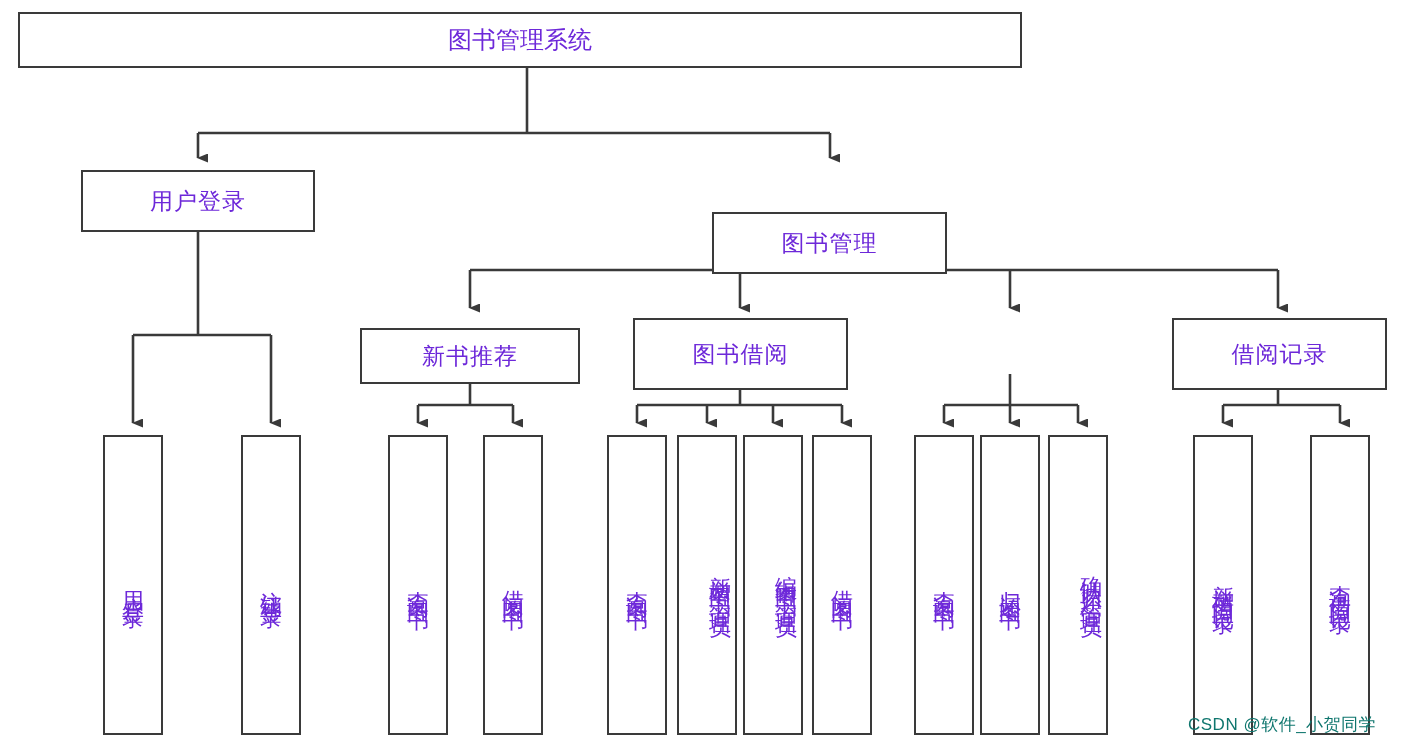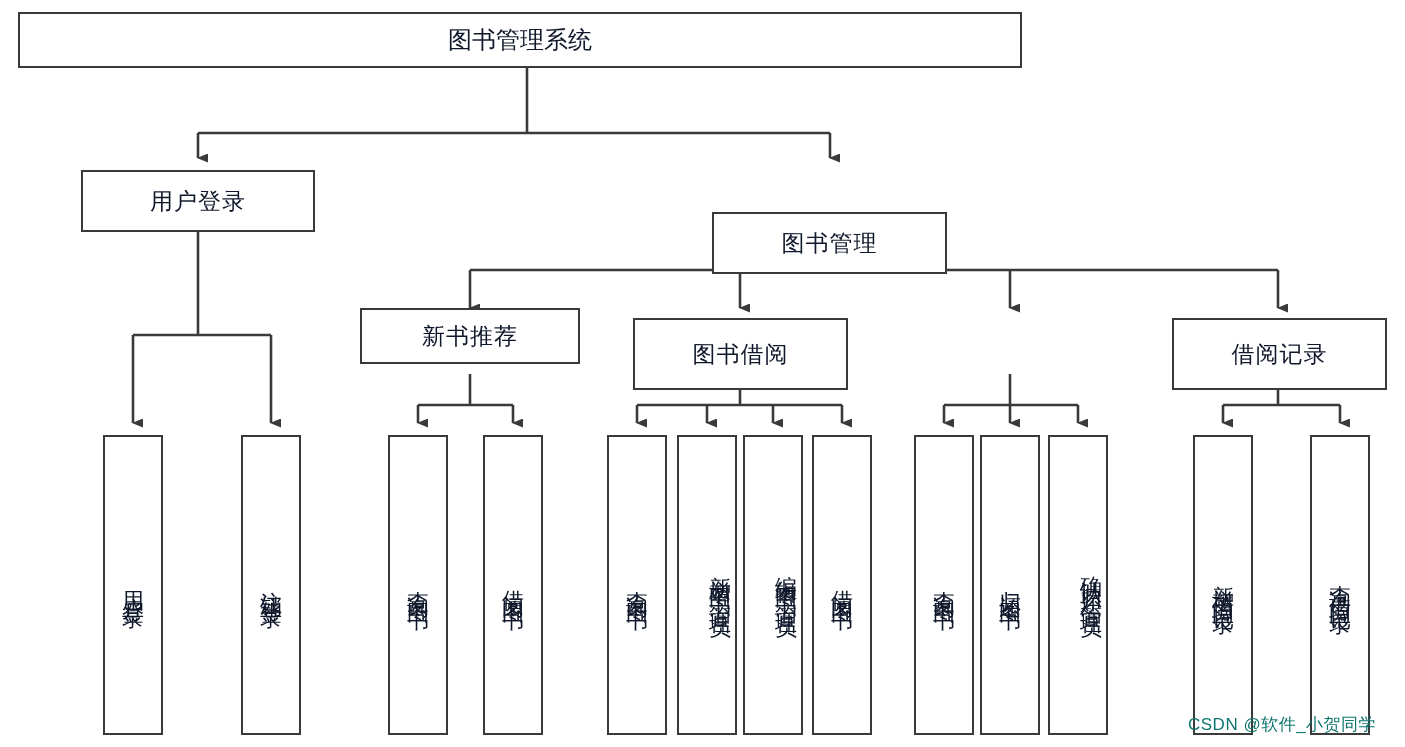"图书管理系统" .node { color: #0f172a -> #6d28d9 }
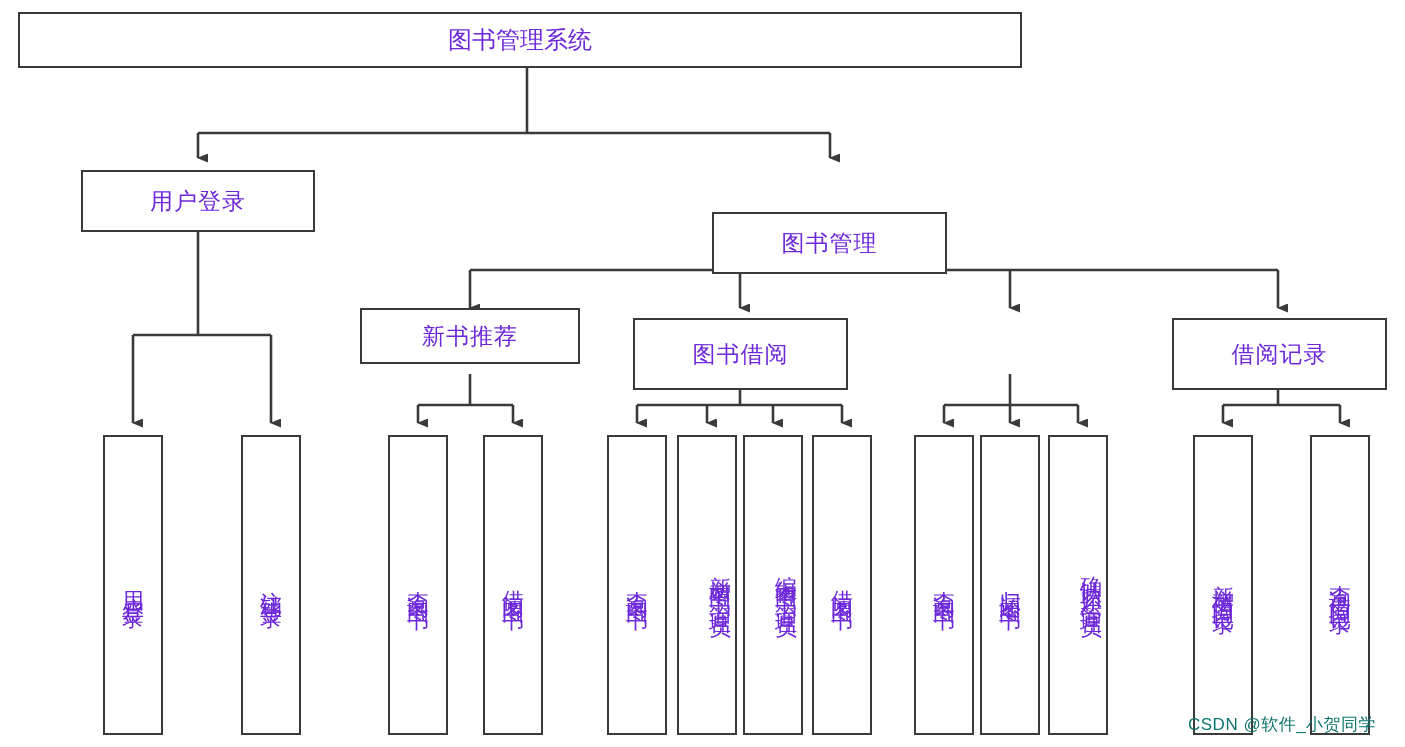"新书推荐" div.node { top: 308px -> 328px }
